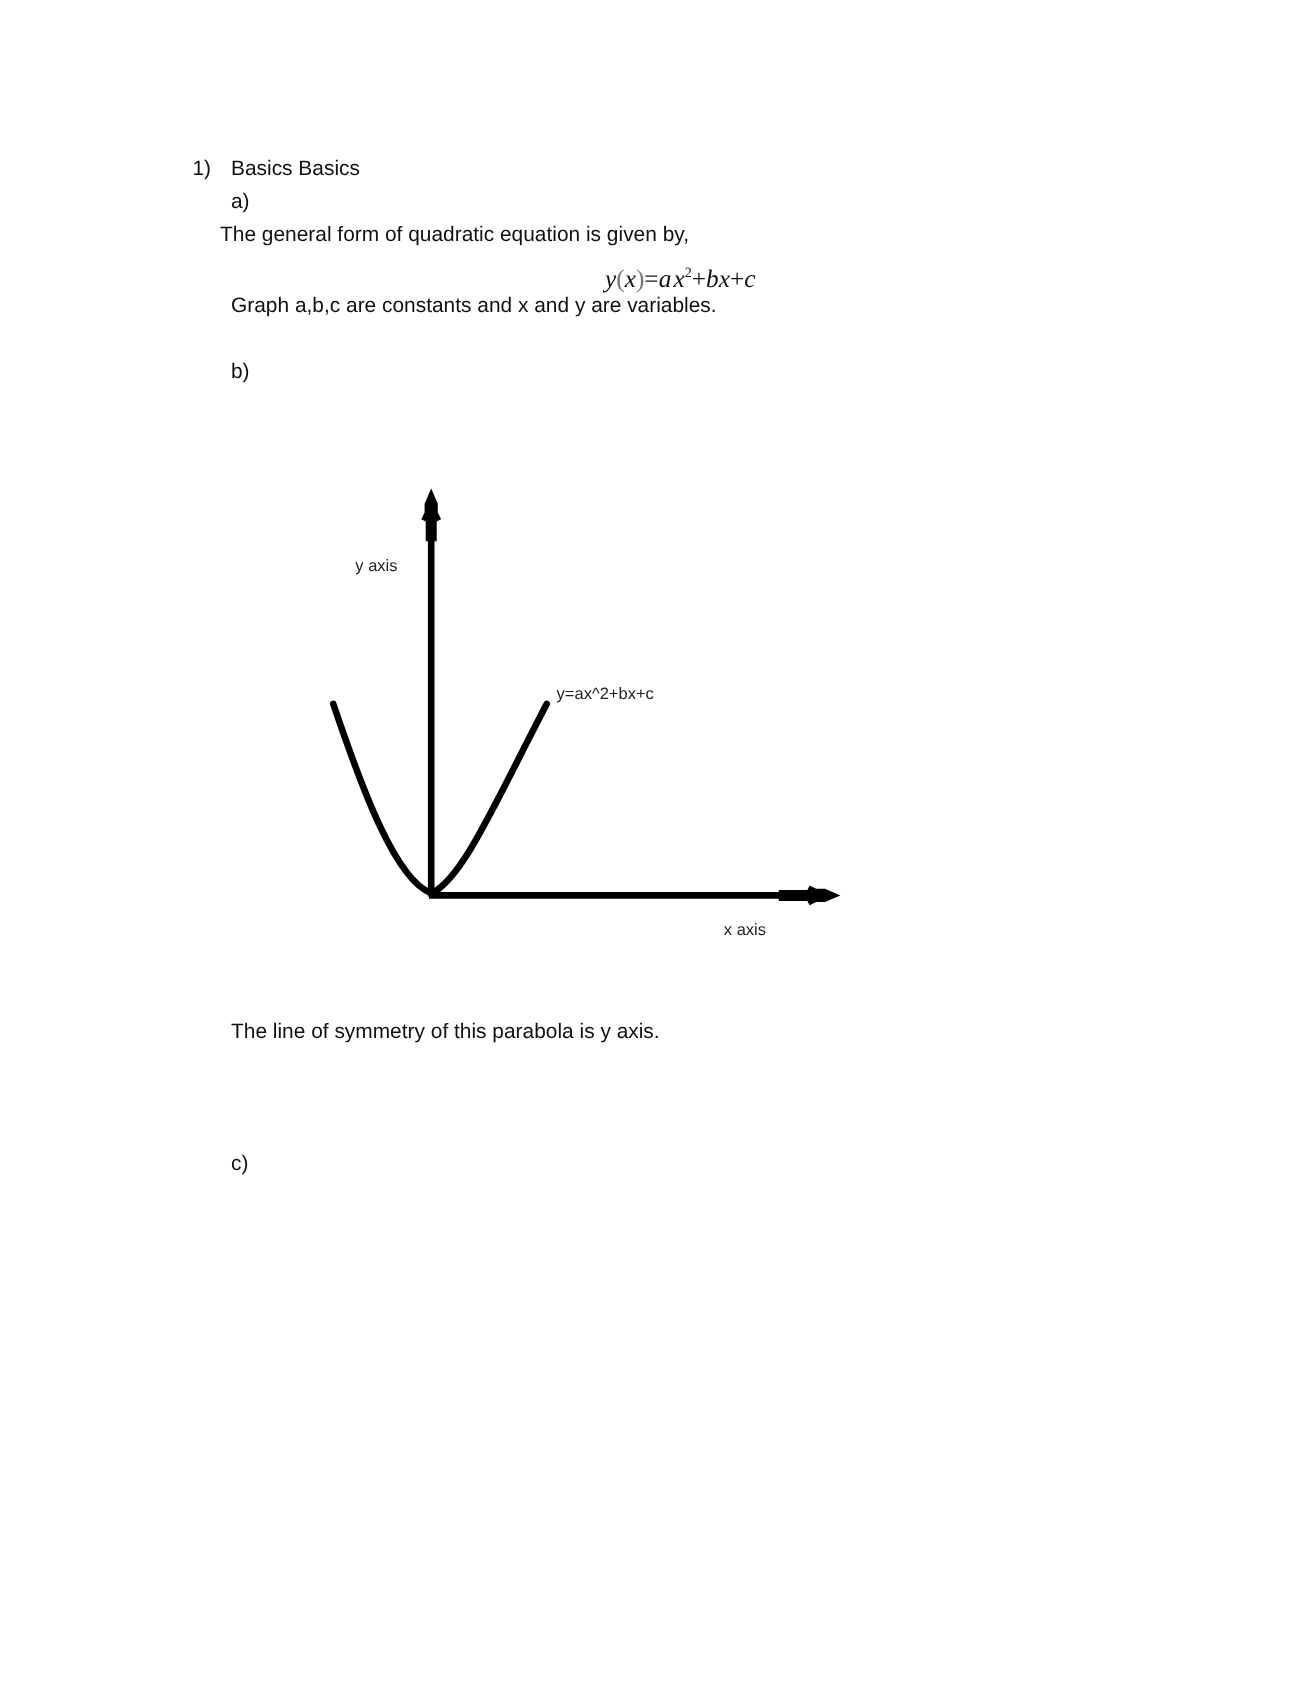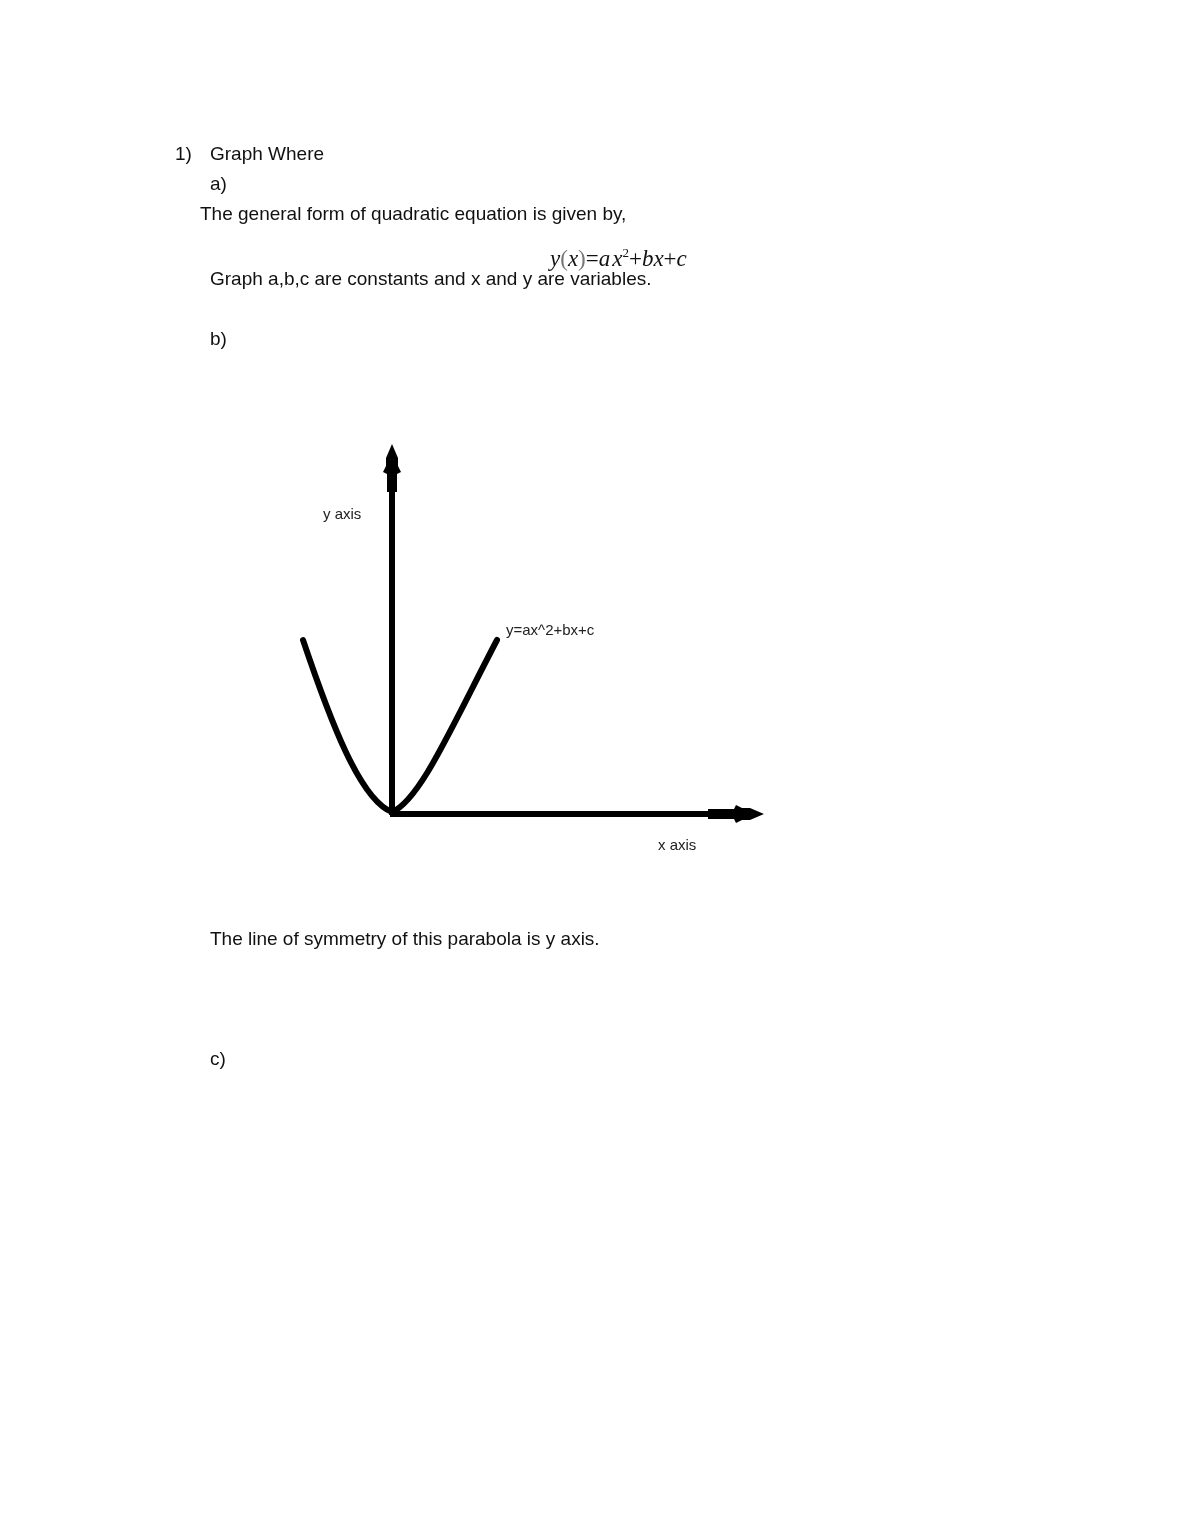"Graph Where" div.t { text: Graph Where -> Basics Basics }
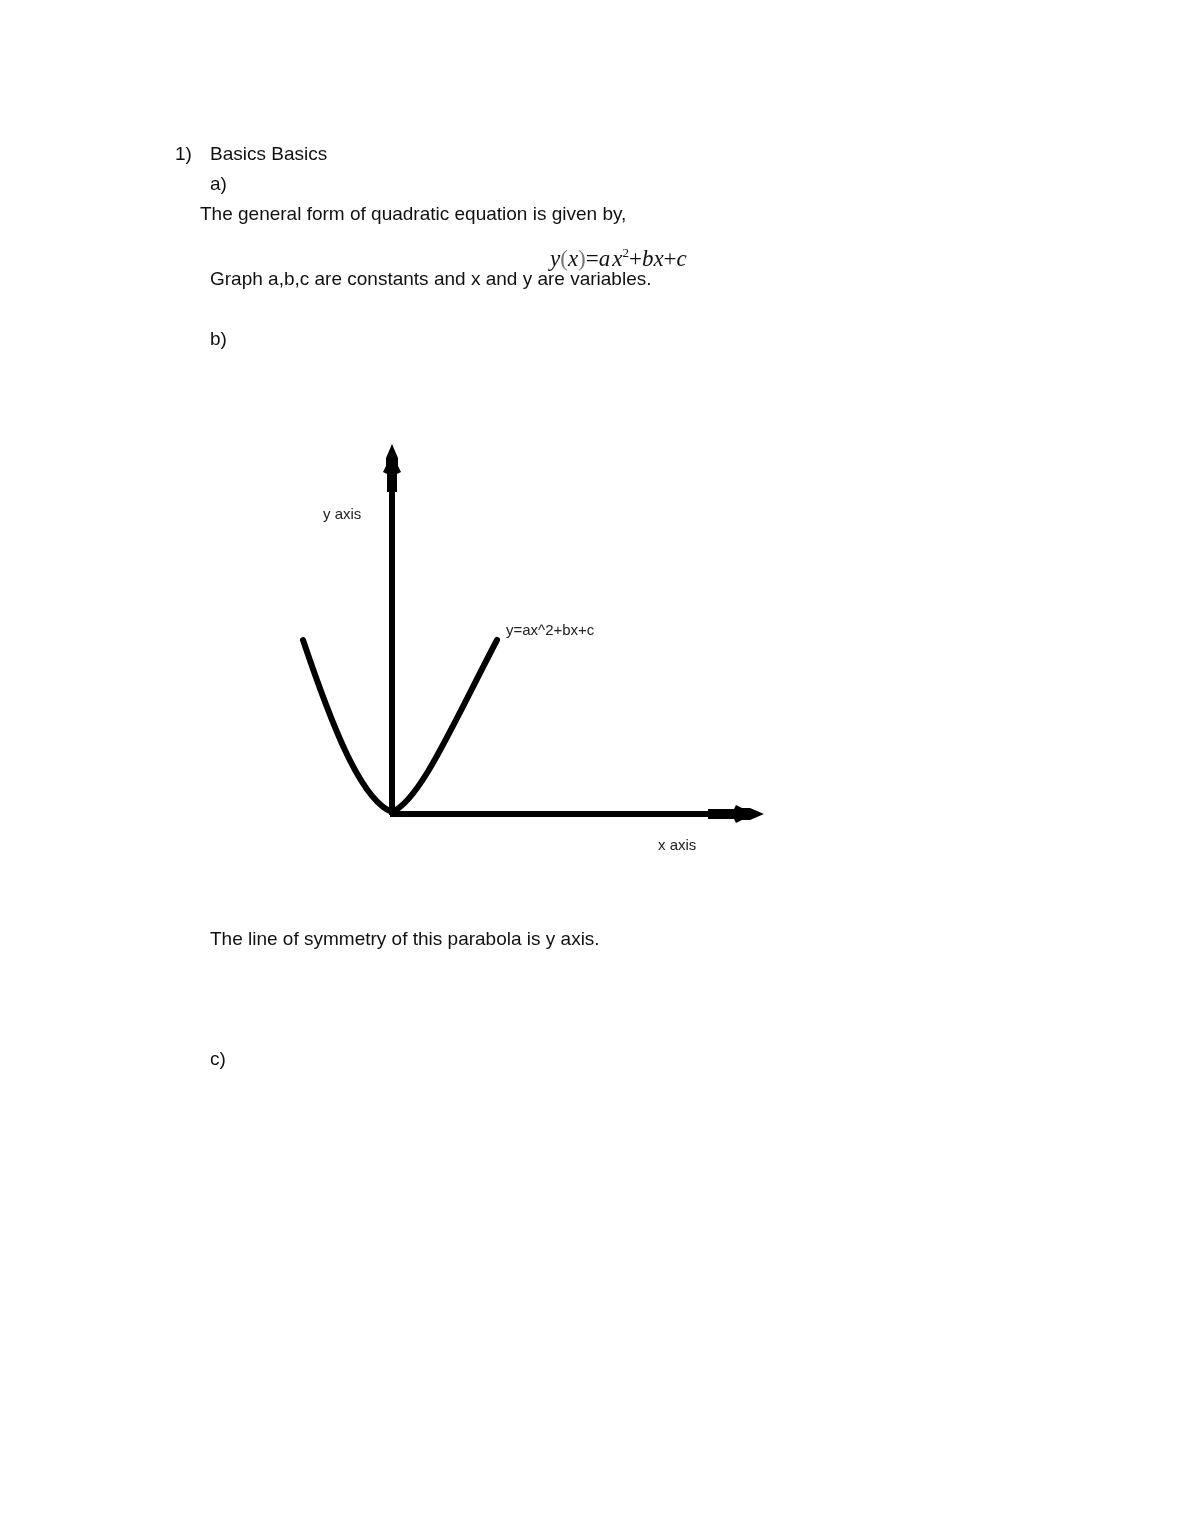"y(x)=a x2+bx+c" .eq { line-height: 36px -> 26px }
